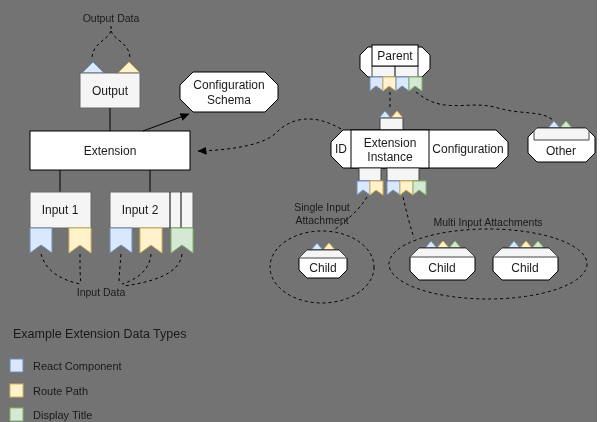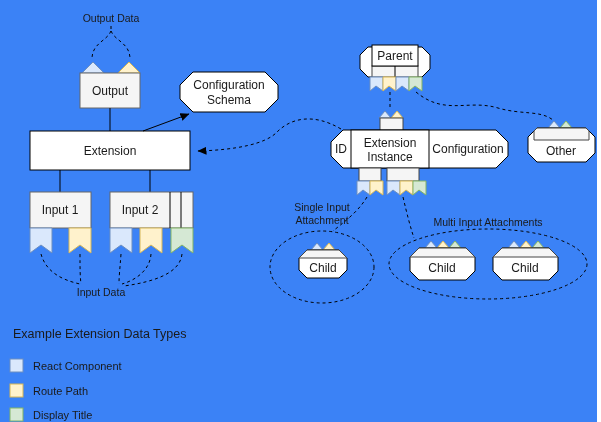"Output Data" .stage { background: #3b82f6 -> #737373 }
